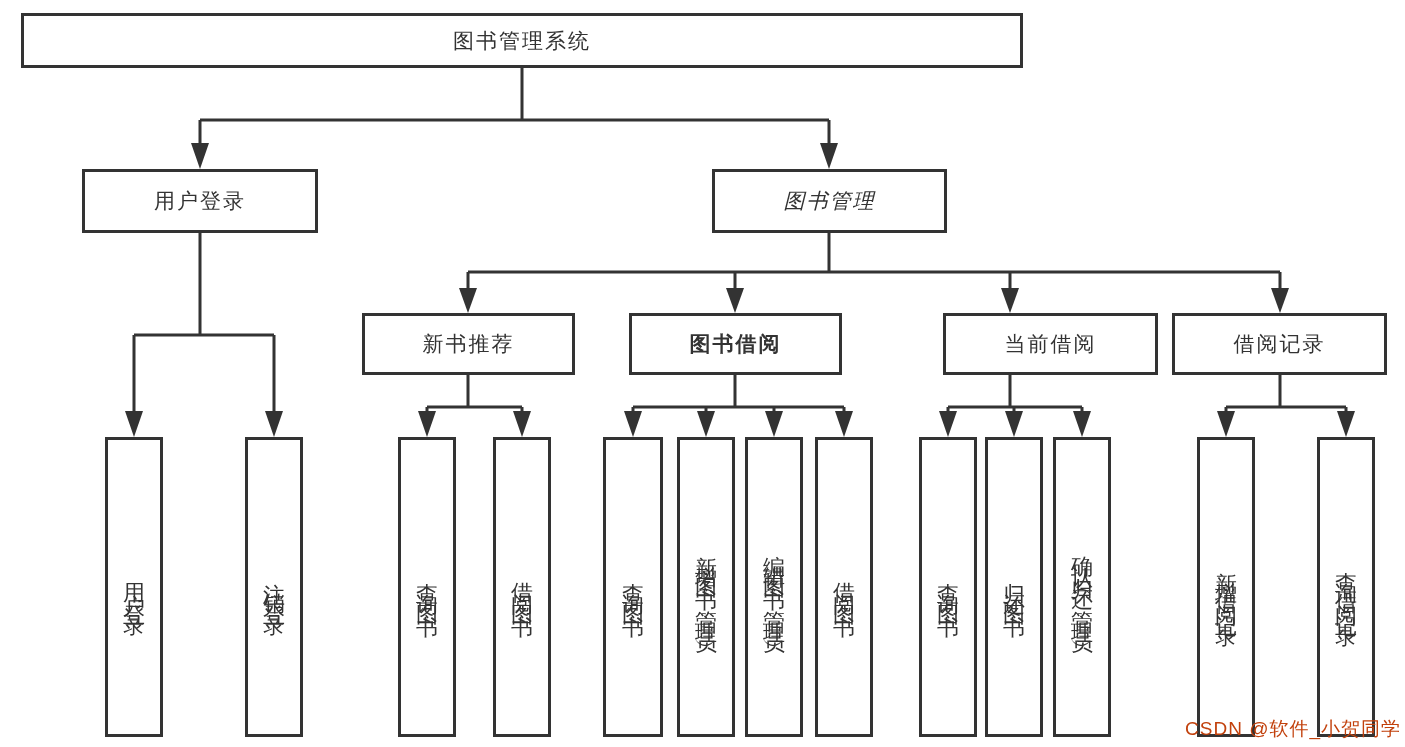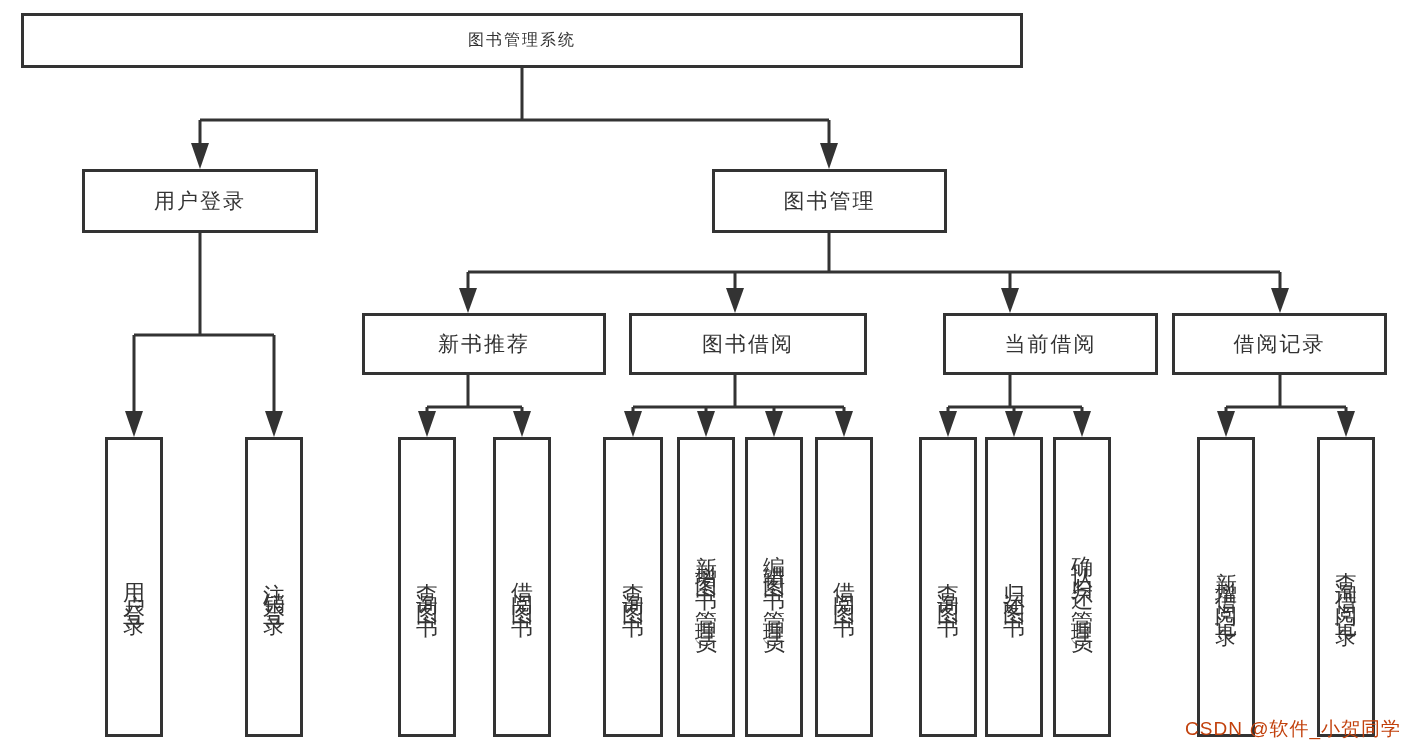"图书管理系统" .node-root { font-size: 16px -> 21px }
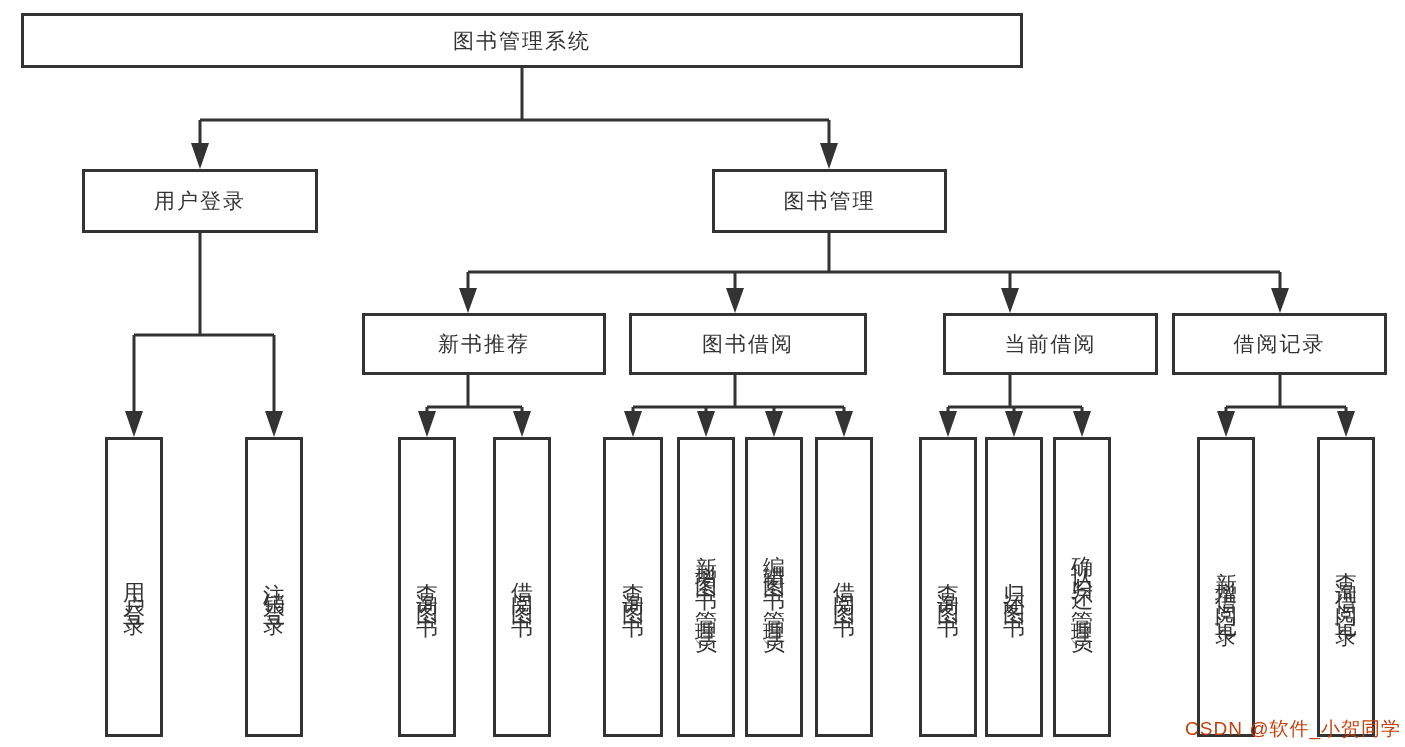"图书管理" div.node { font-style: none -> italic }
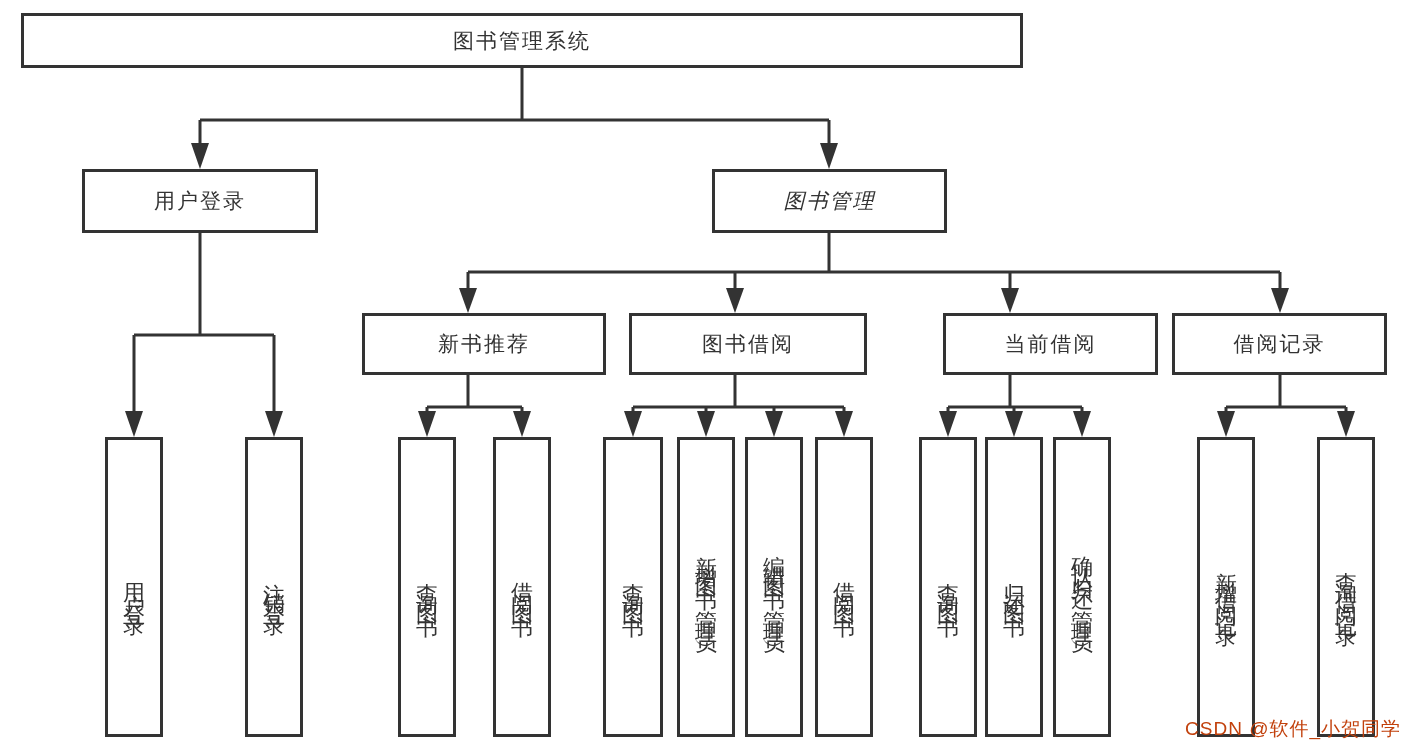"新书推荐" div.node { width: 244px -> 213px }
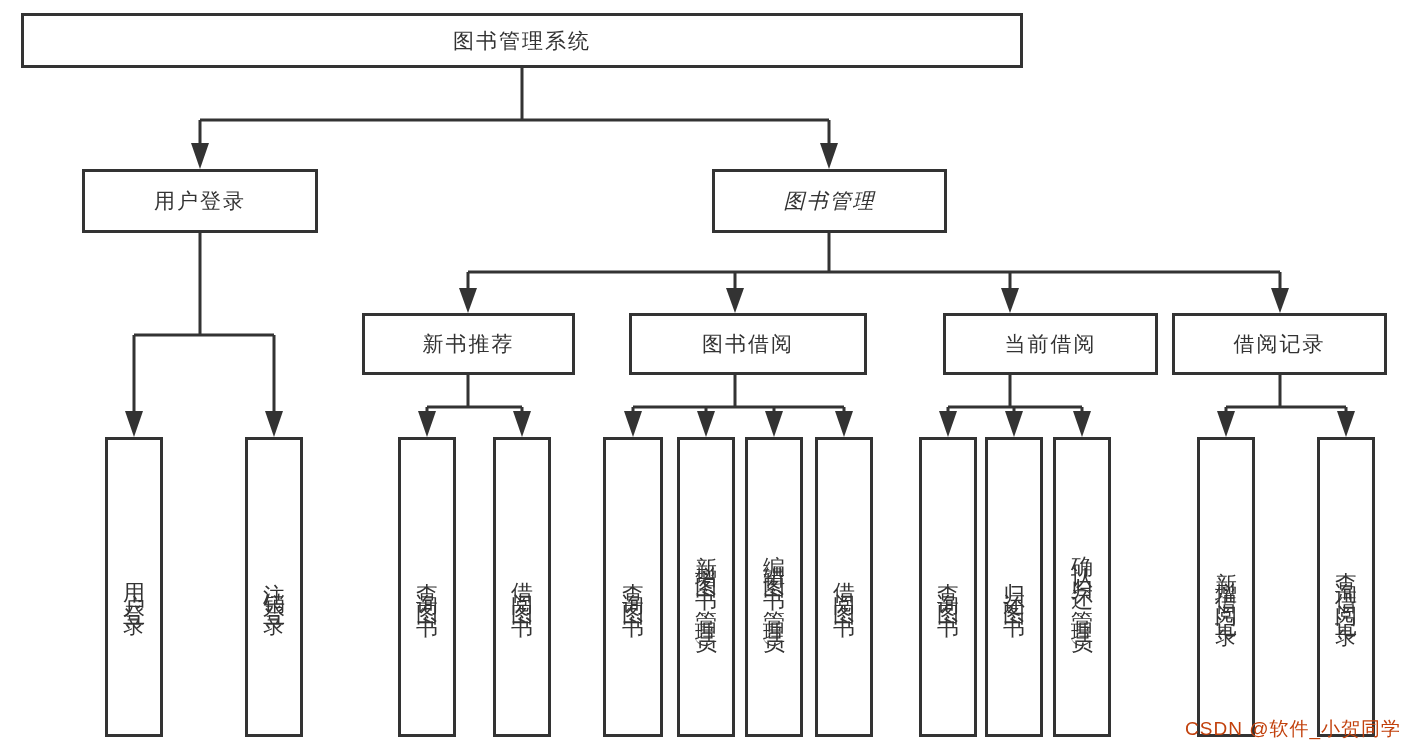"图书借阅" div.node { font-weight: none -> bold; width: 238px -> 213px }
